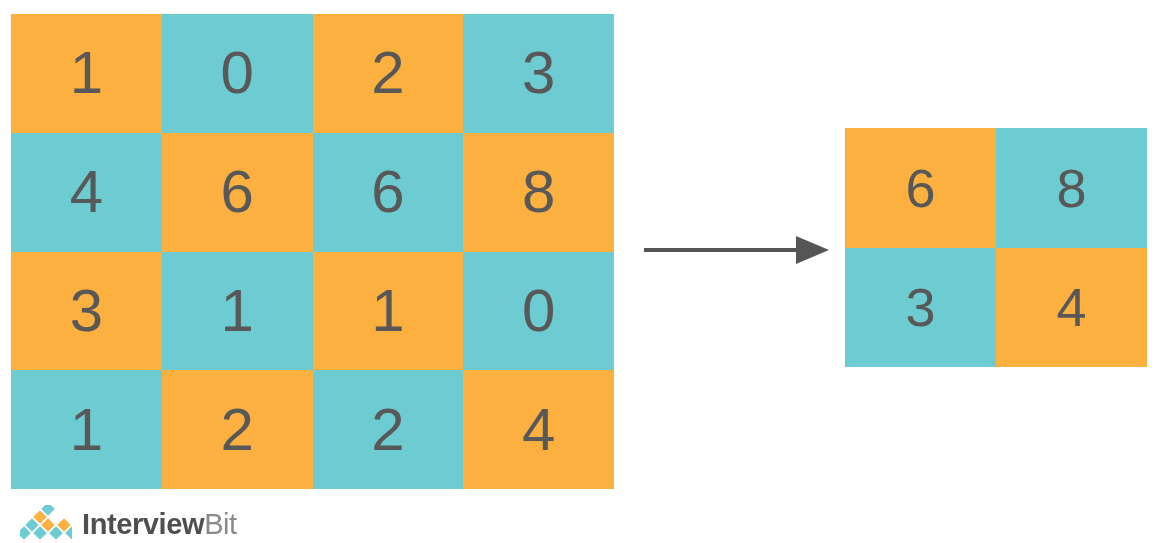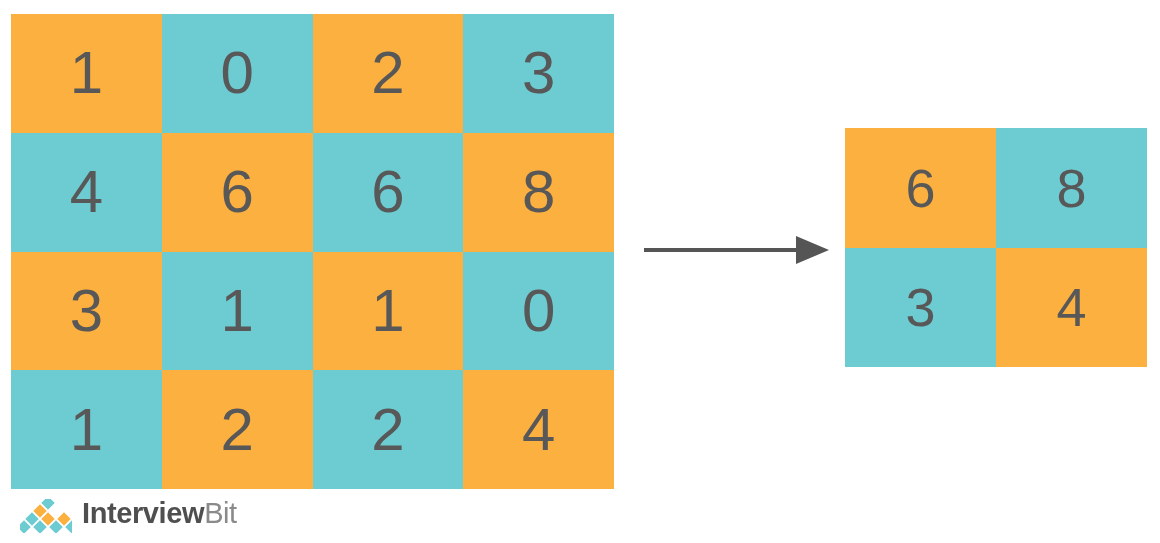"InterviewBit" #brand-logo { align-items: flex-start -> flex-end }
